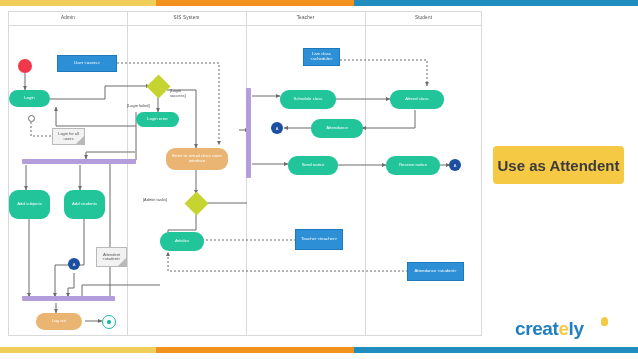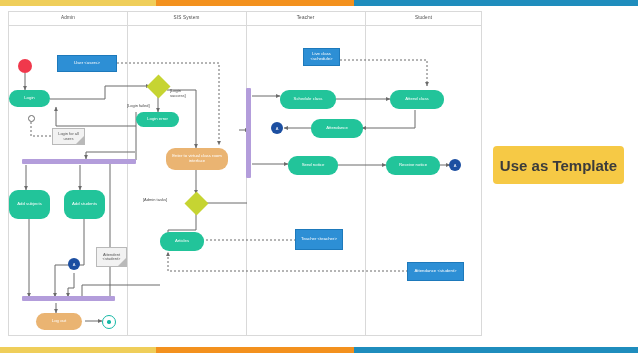"Use as Template" div { text: Template -> Attendent }
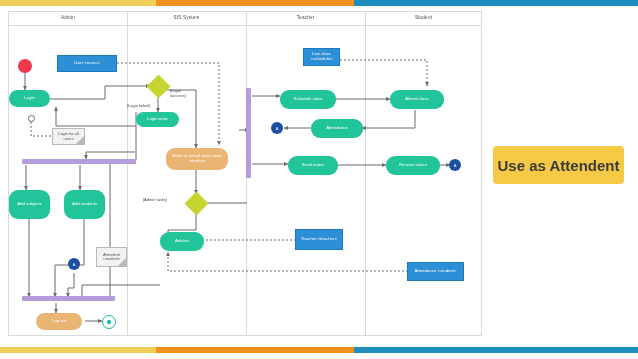"creately" div { html: none -> <div> <div></div> <span>creat</span><span>e</span><span>ly</span> </div> }
